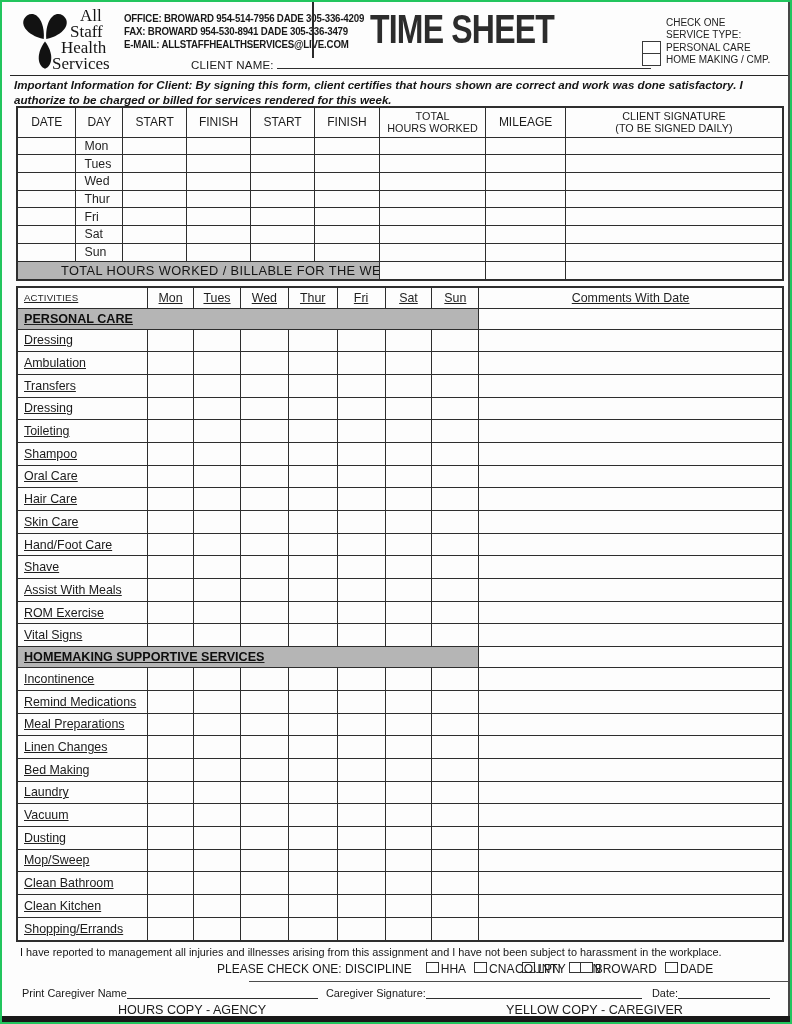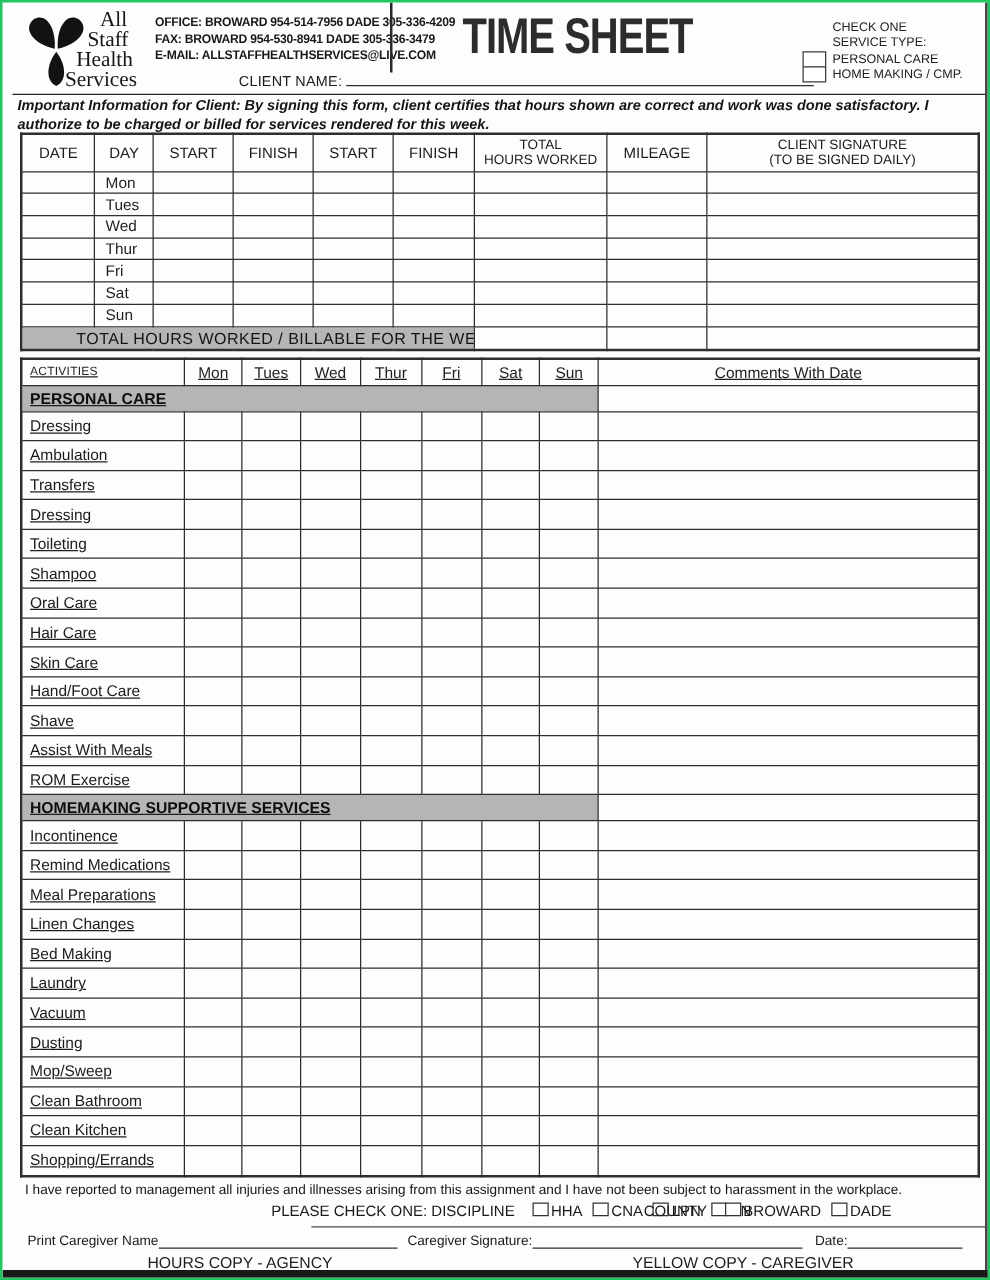"Vital Signs" tr { html: none -> <tr> <td>Vital Signs</td> <td></td> <td></td> <td></td> <td></td> <td></td> <td></td> <td></td> <td></td> </tr> }
